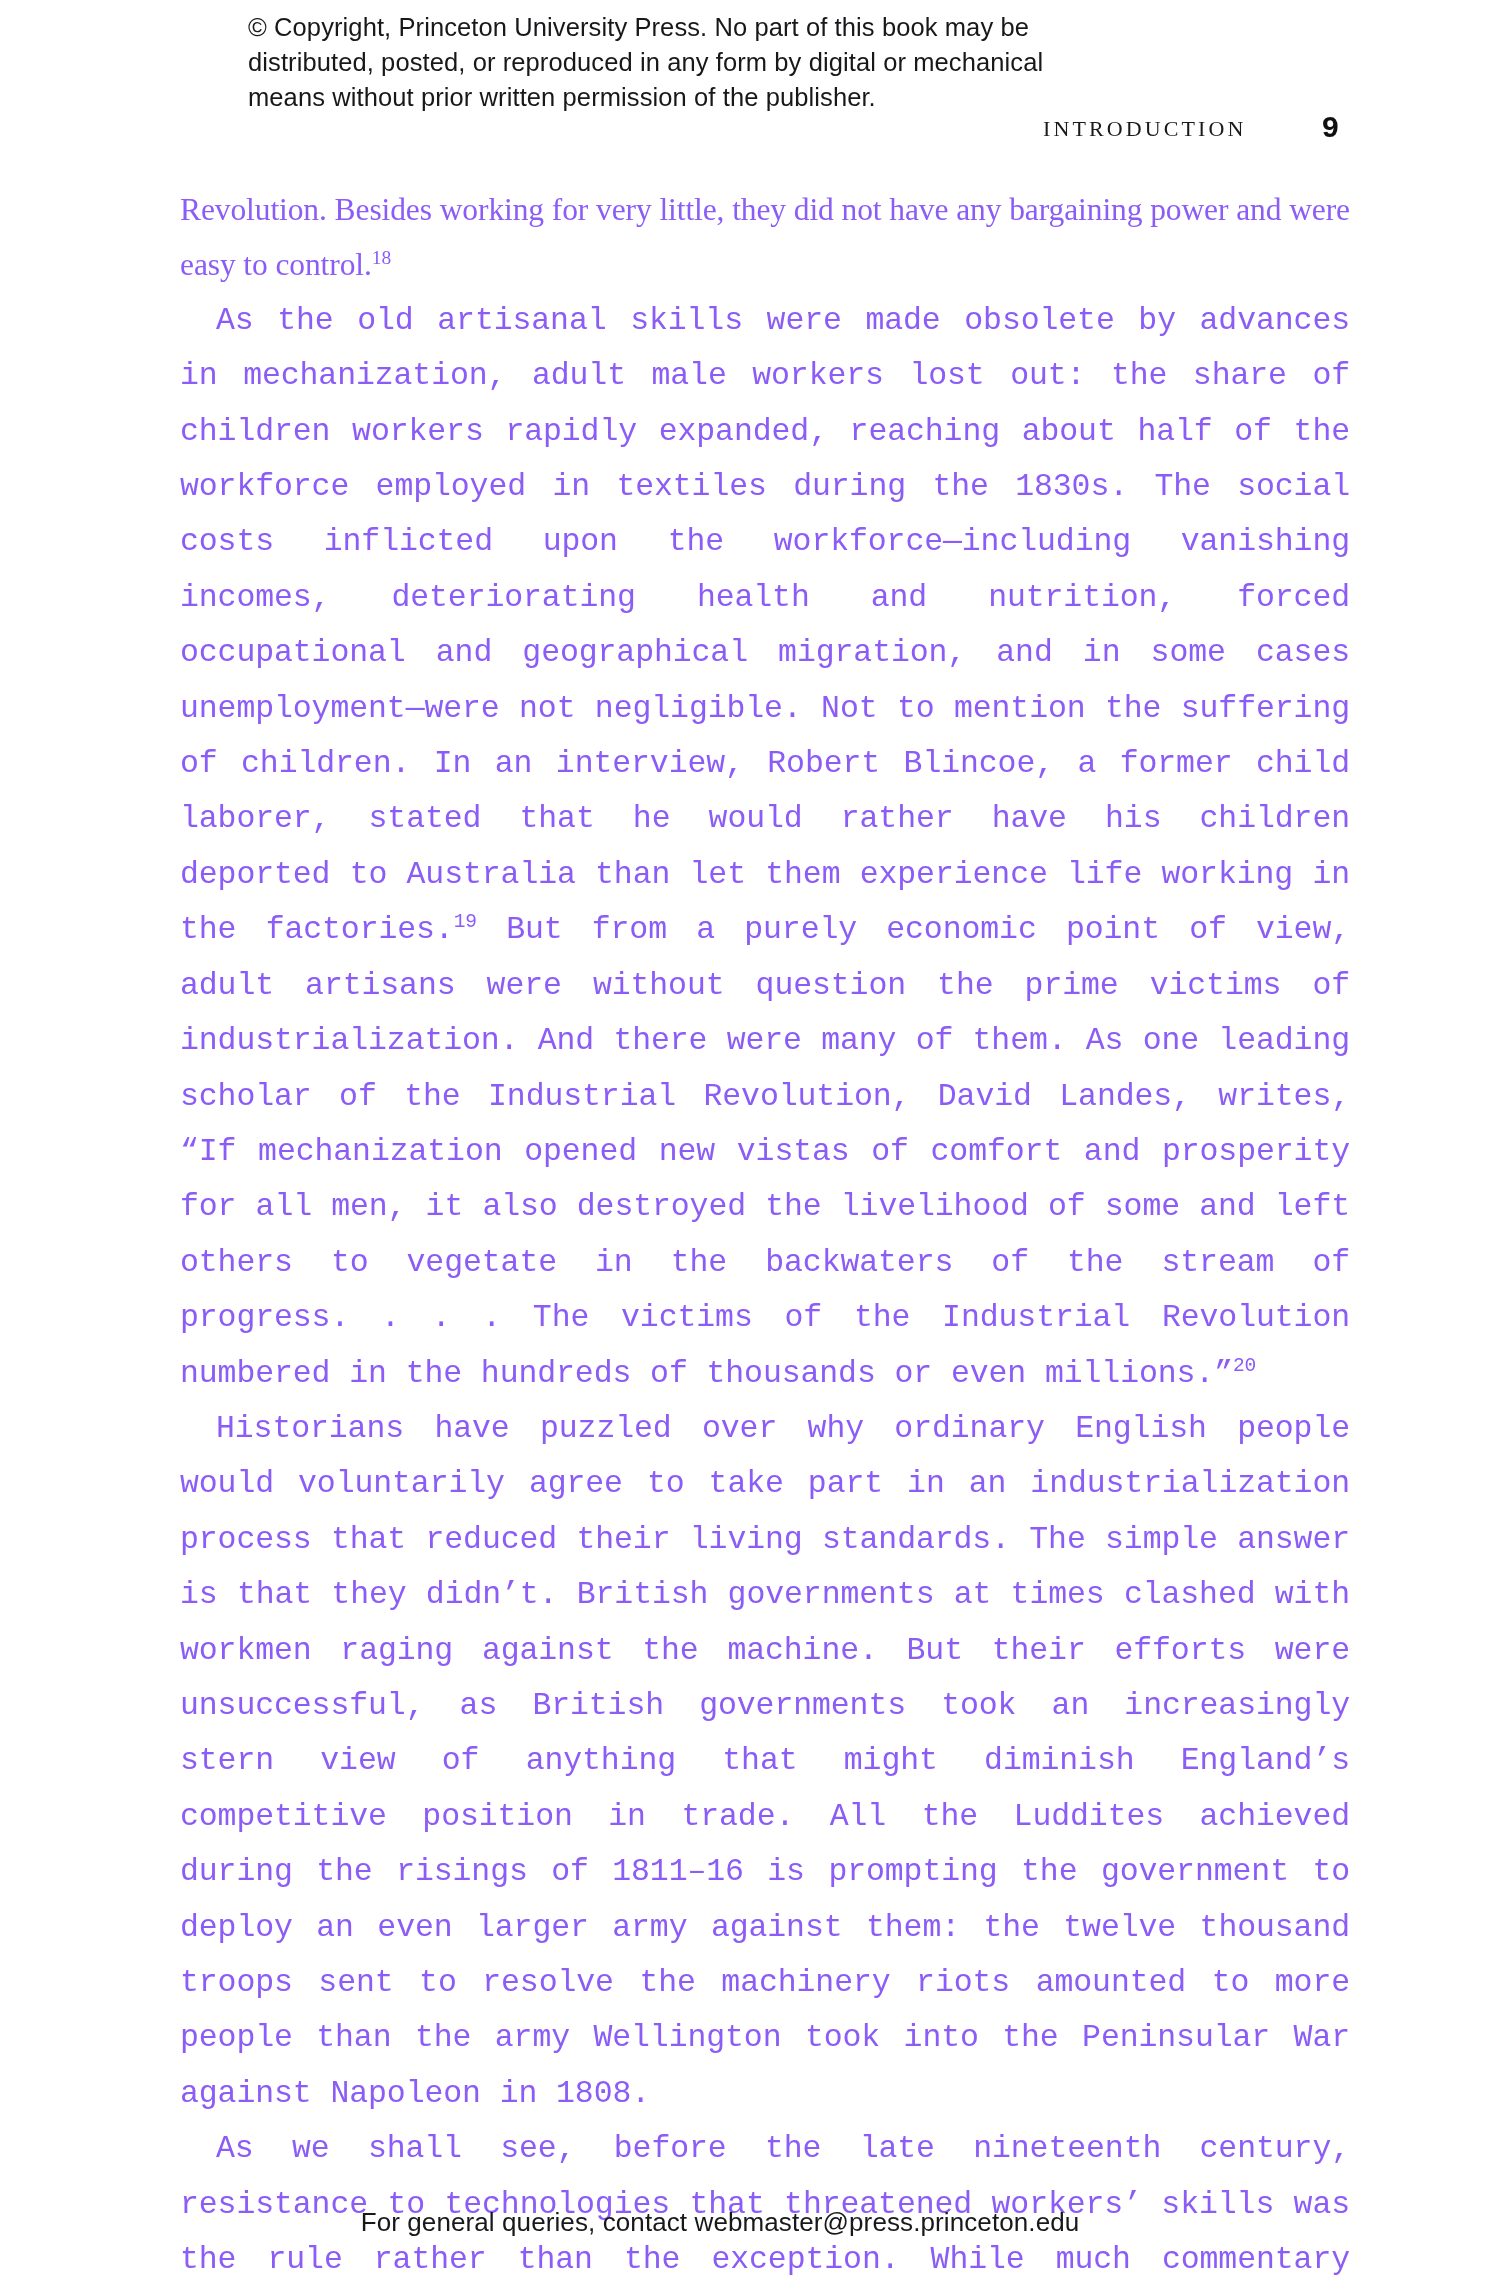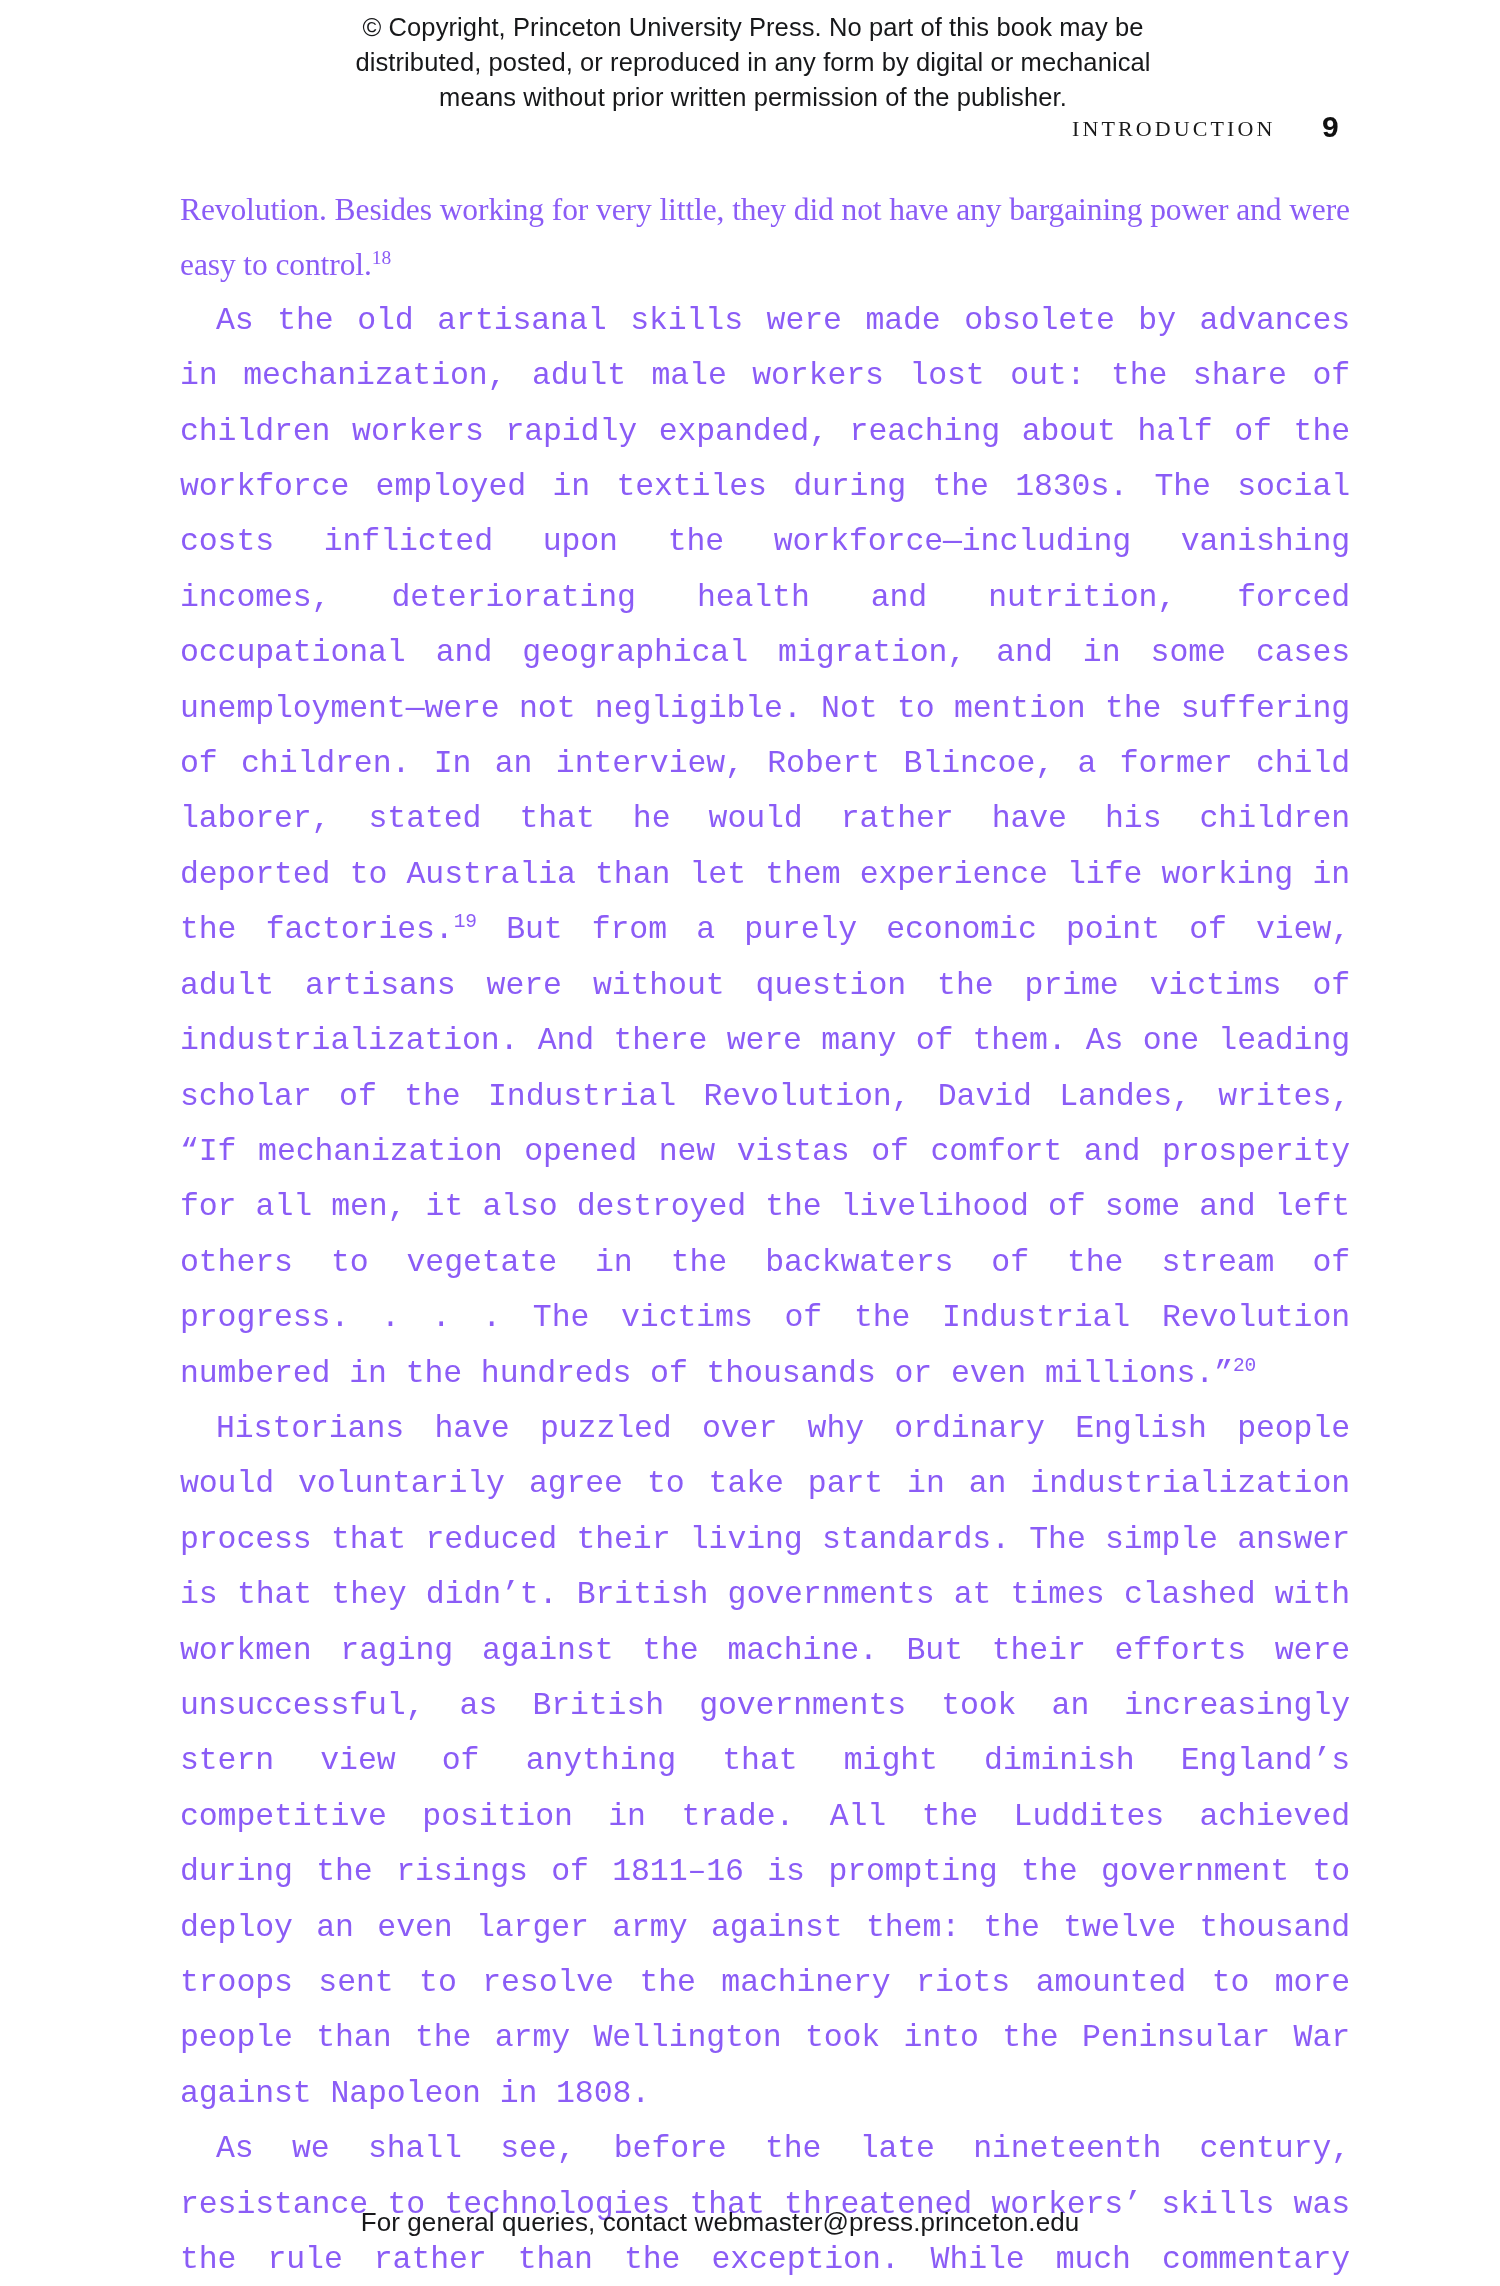"© Copyright, Princeton University Press." .copyright-overlay { text-align: center -> none }
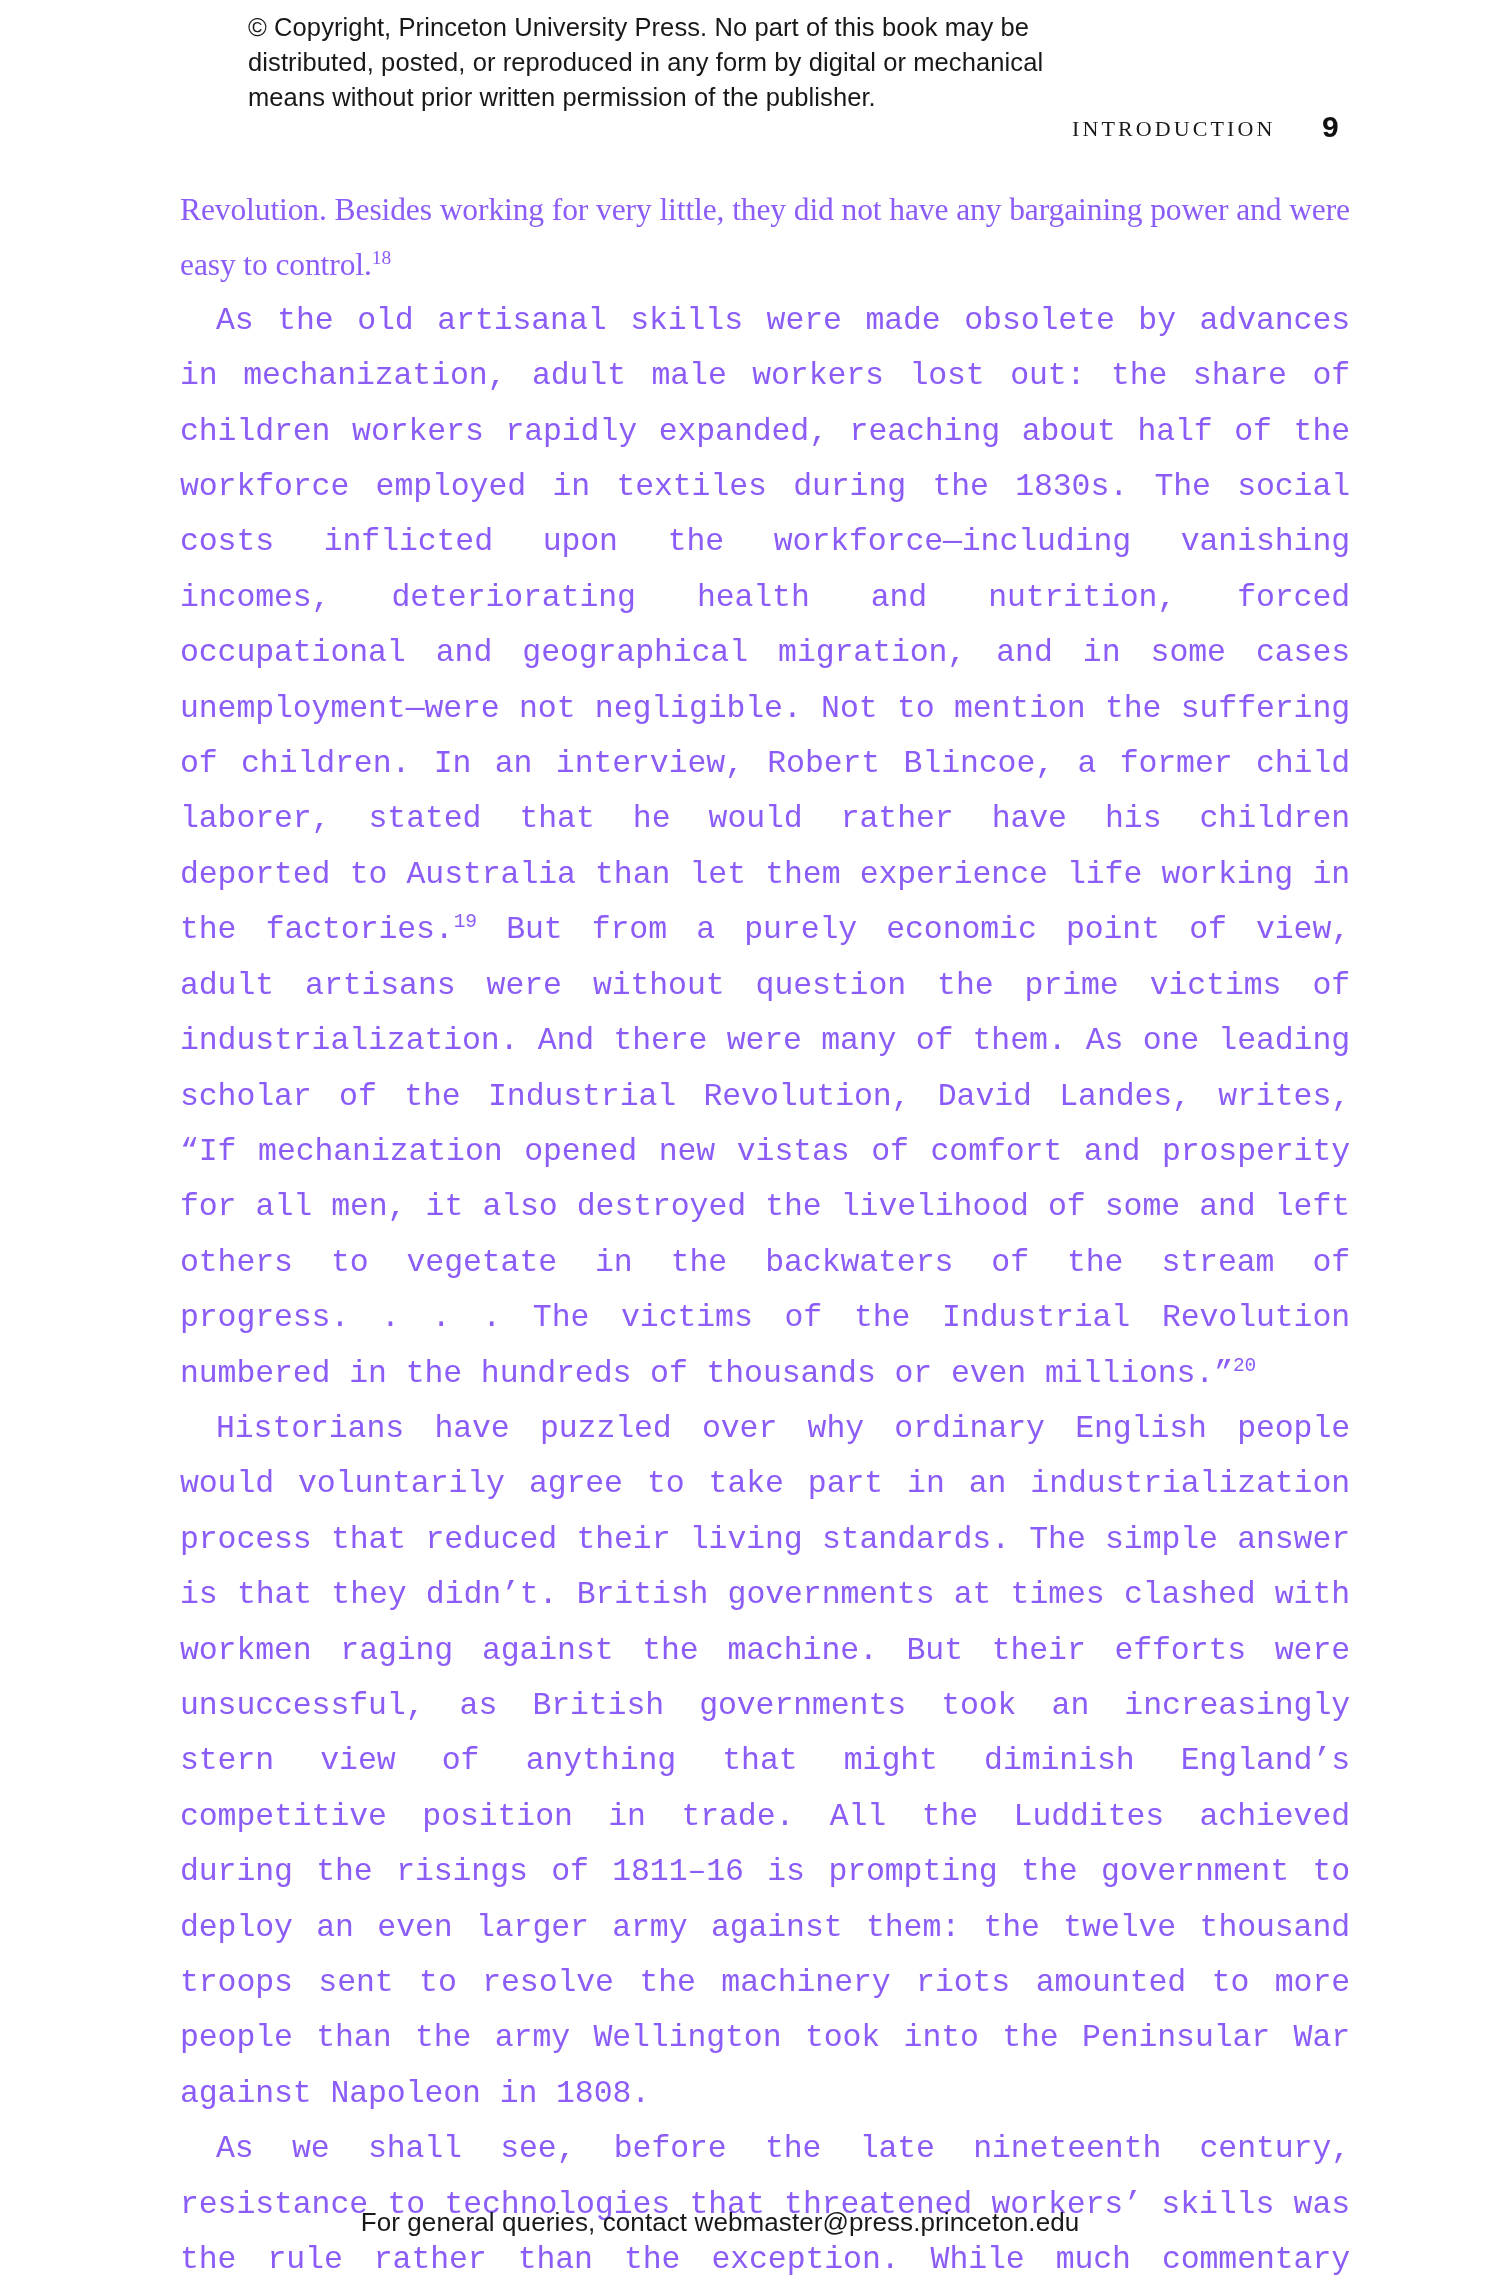"INTRODUCTION" .rh-title { margin-left: 29px -> none }
